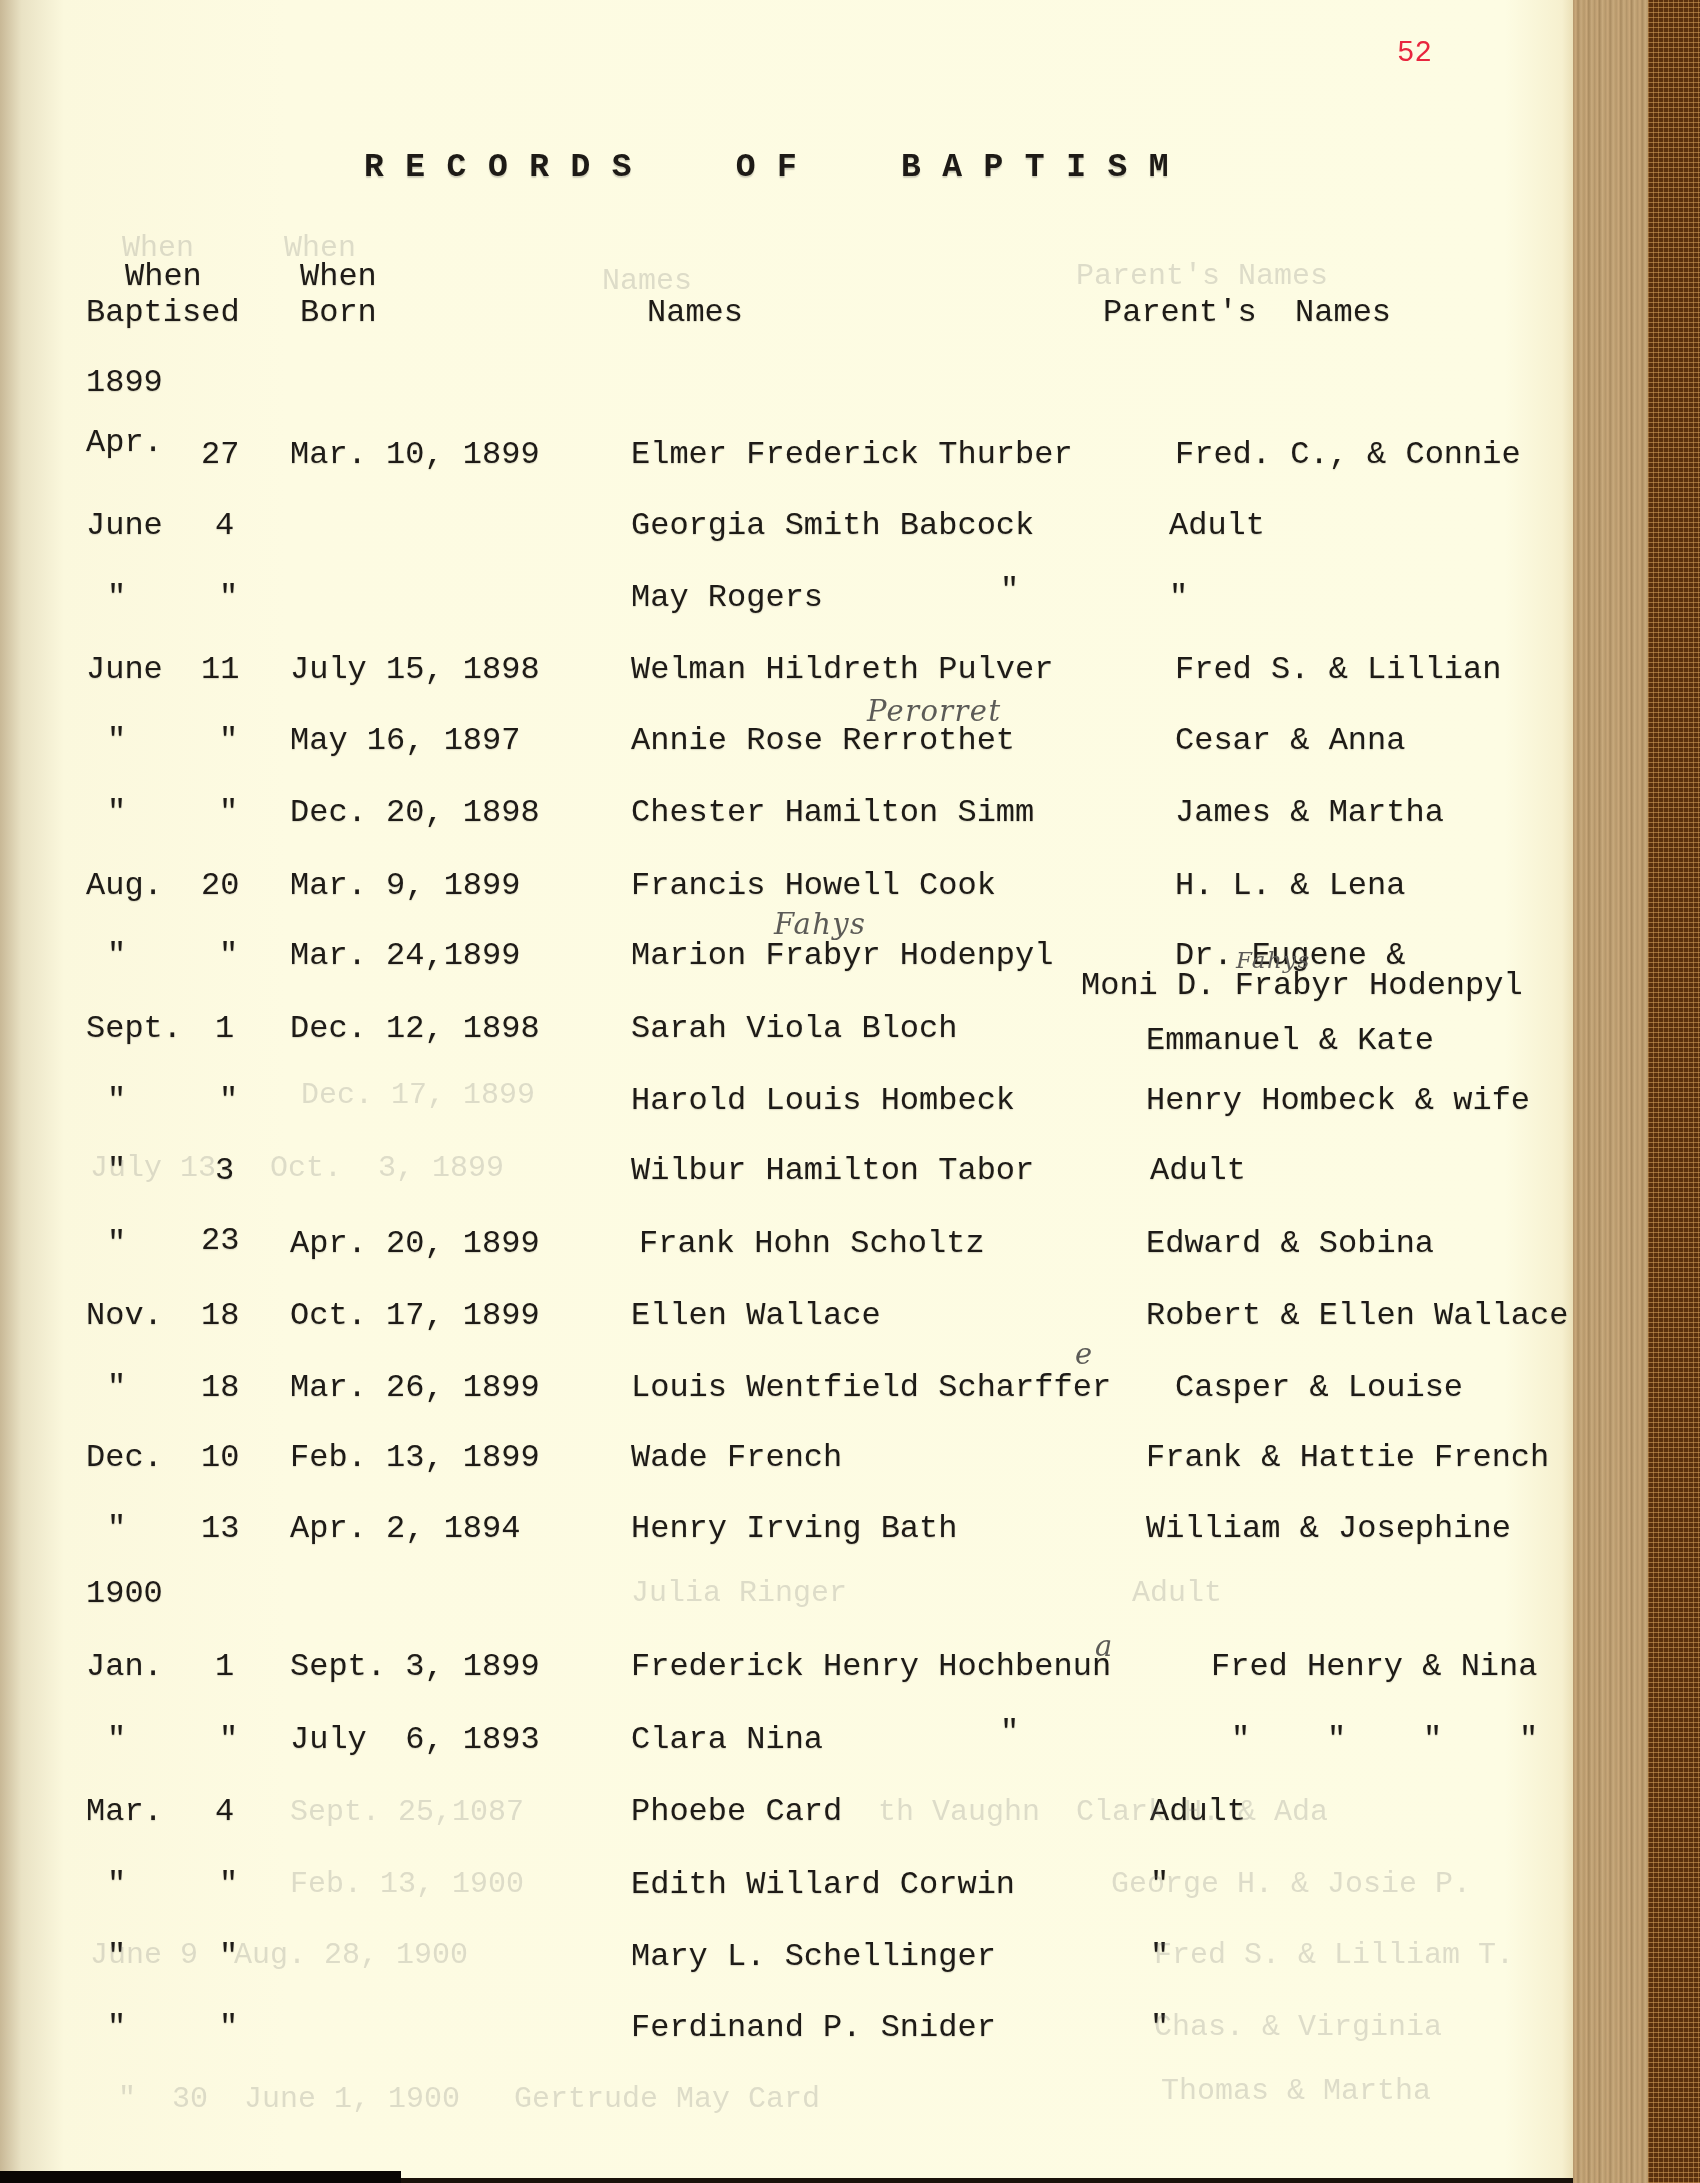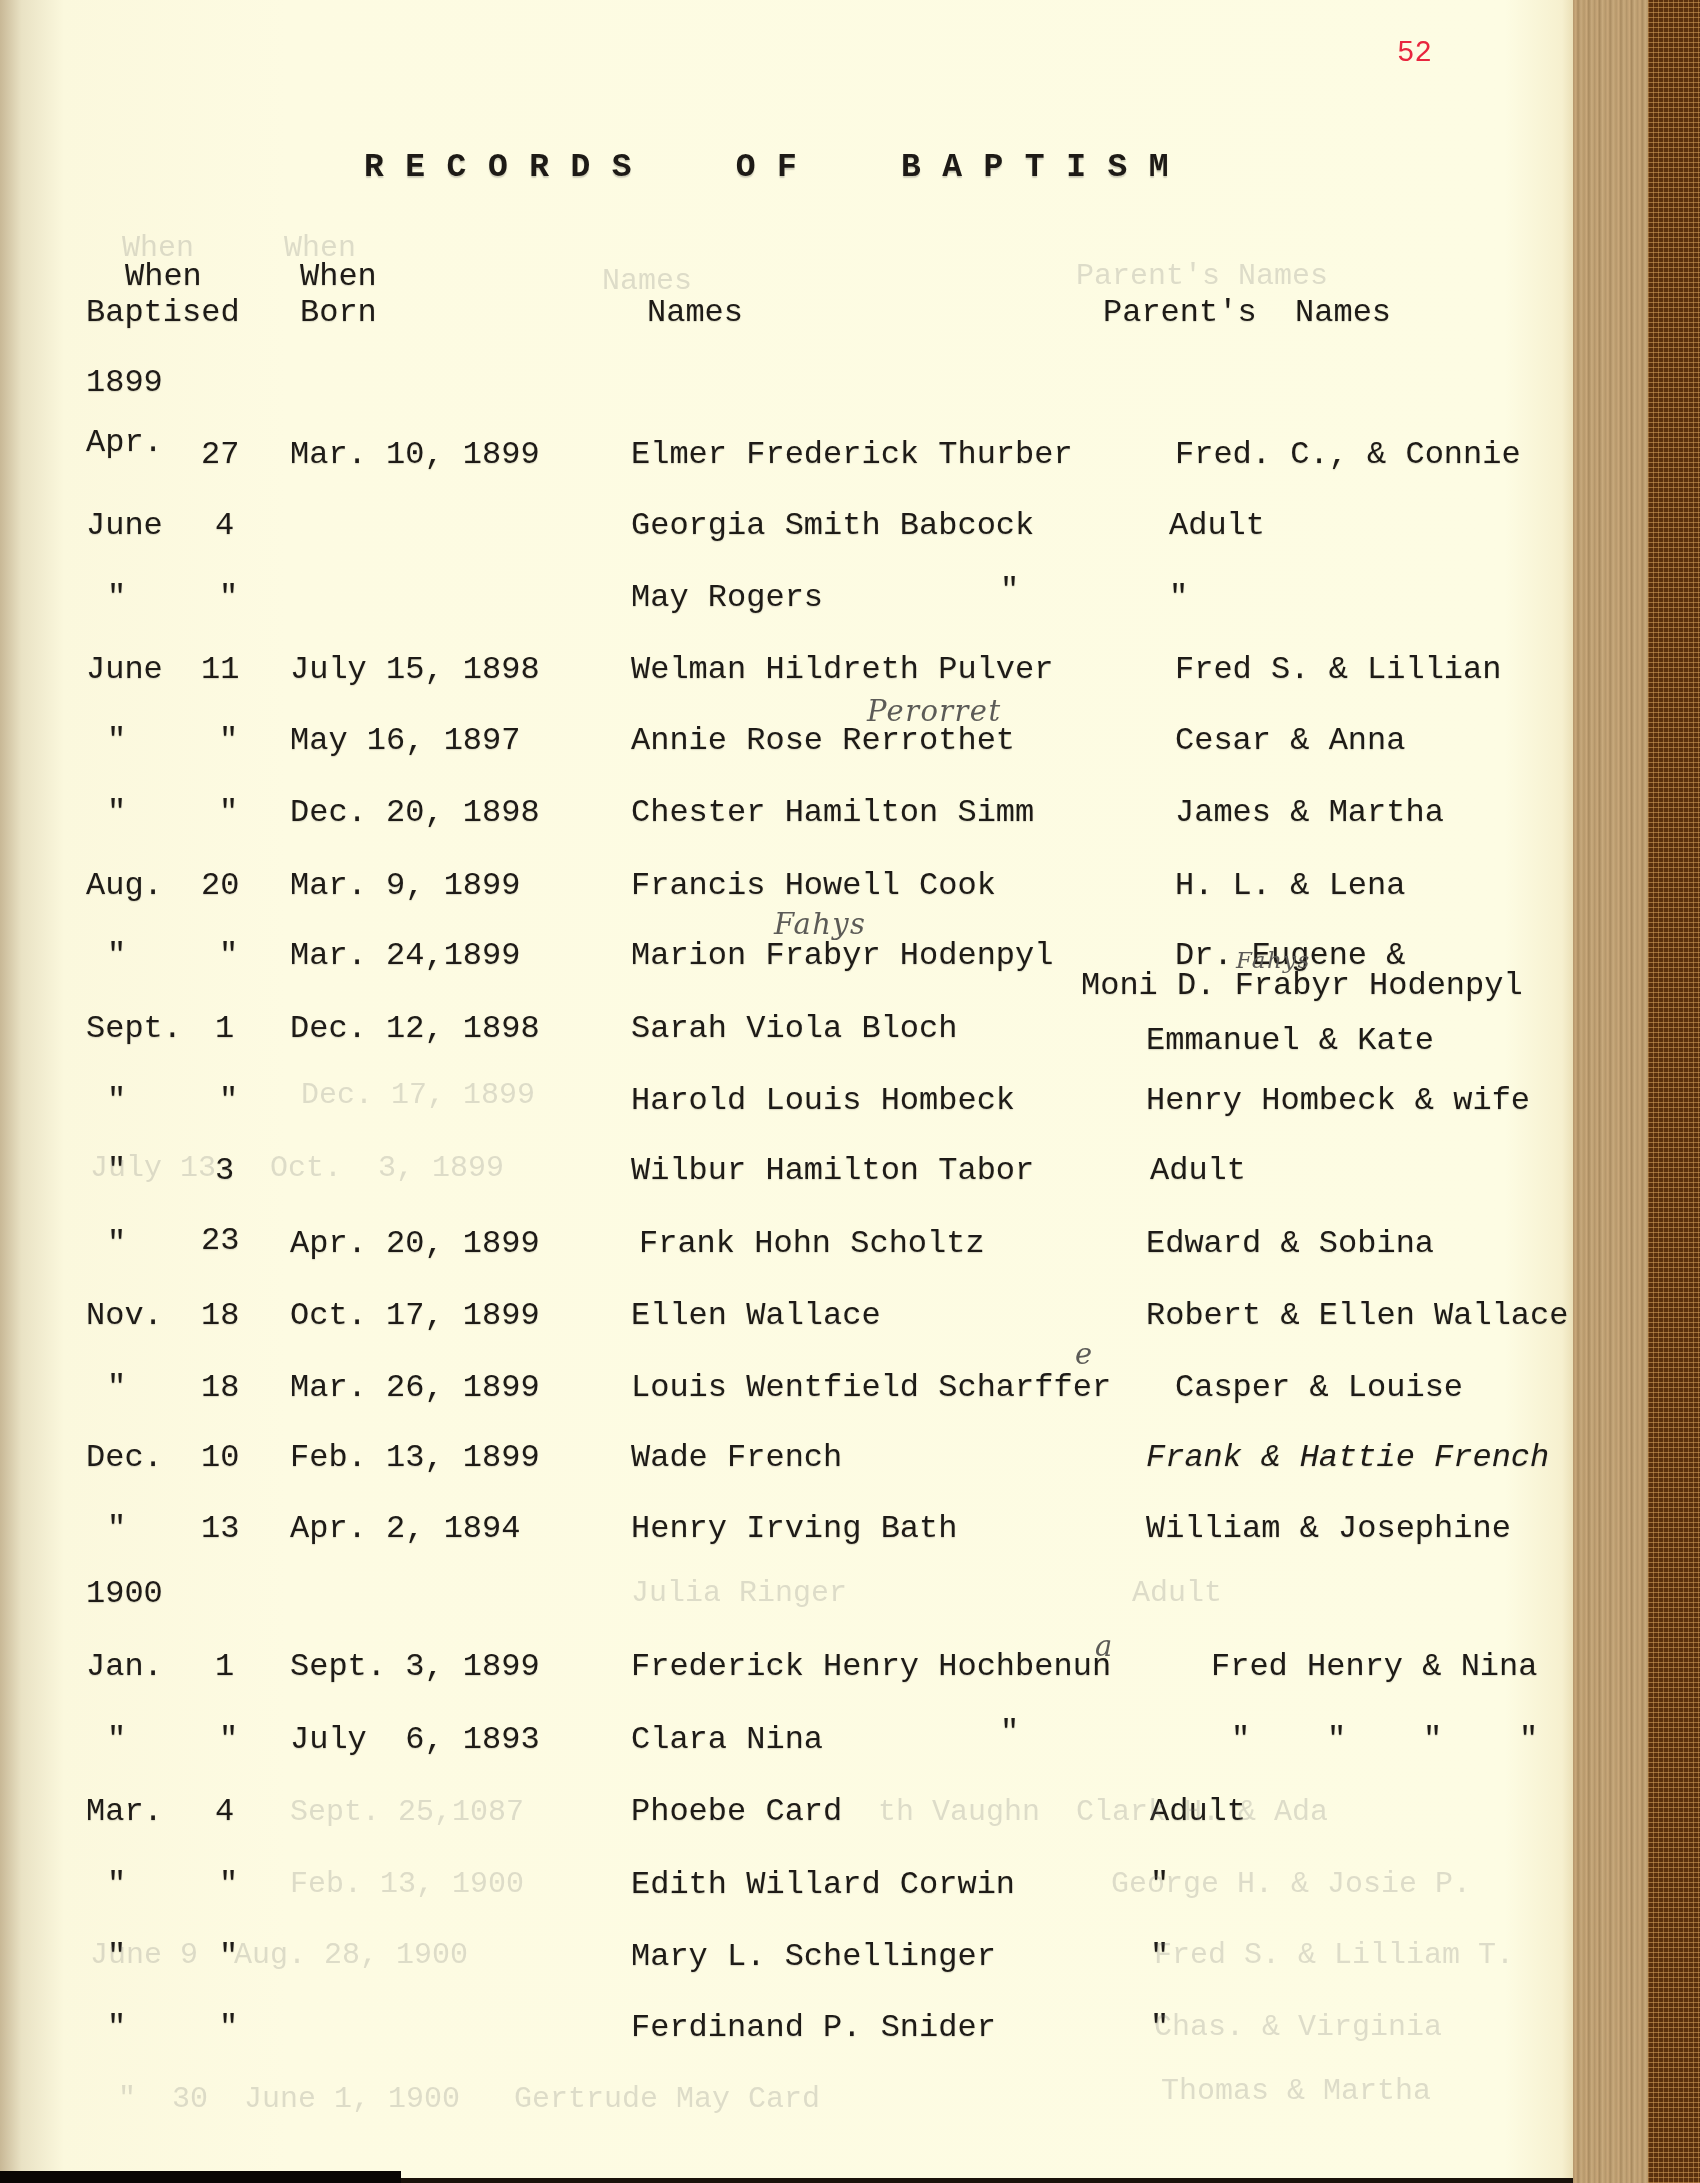"Frank & Hattie French" div.typed { font-style: italic -> none }
